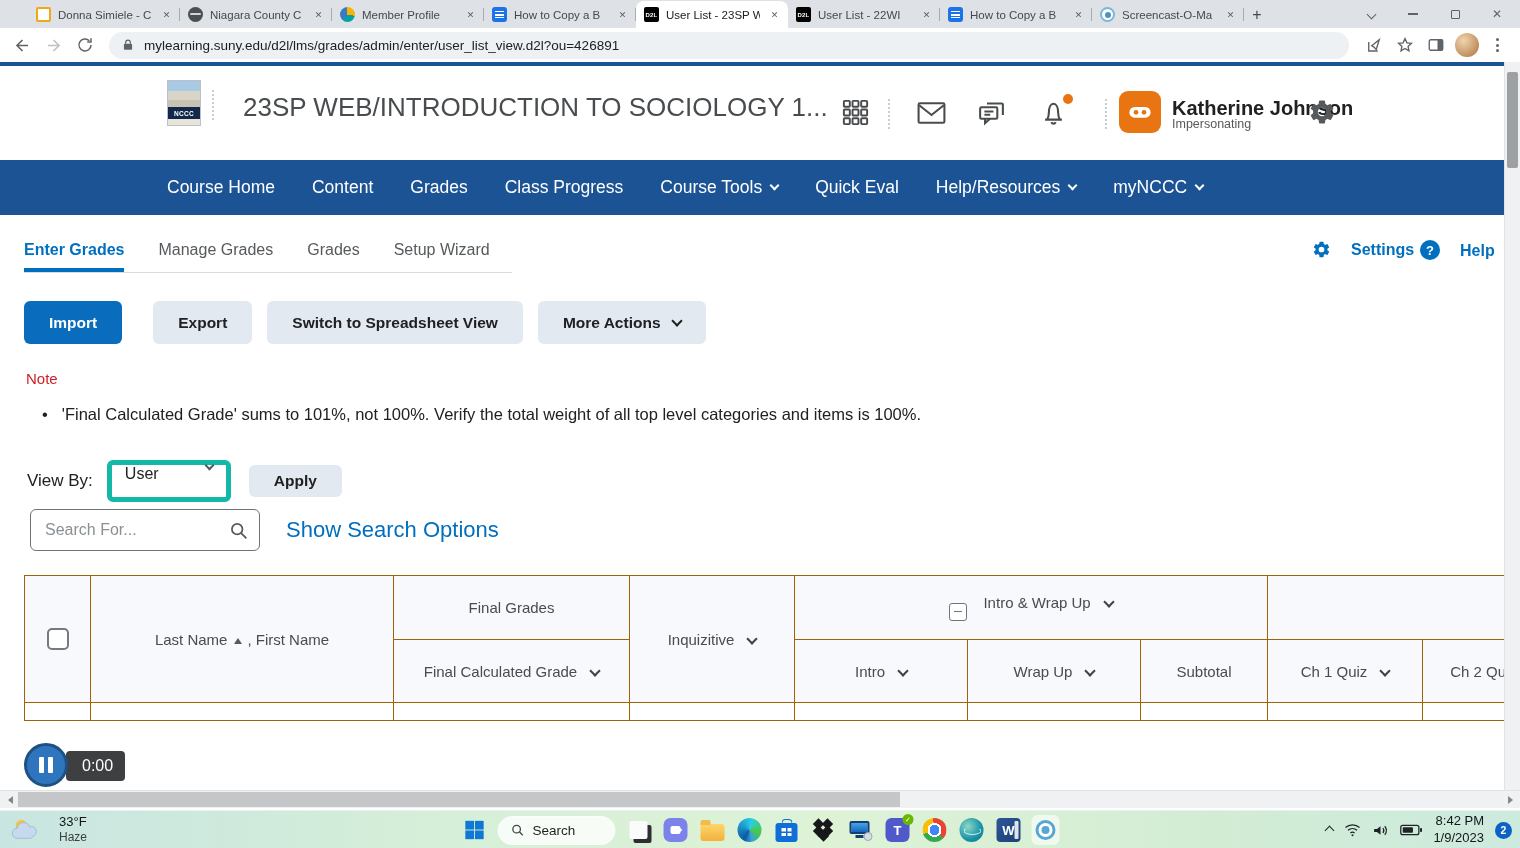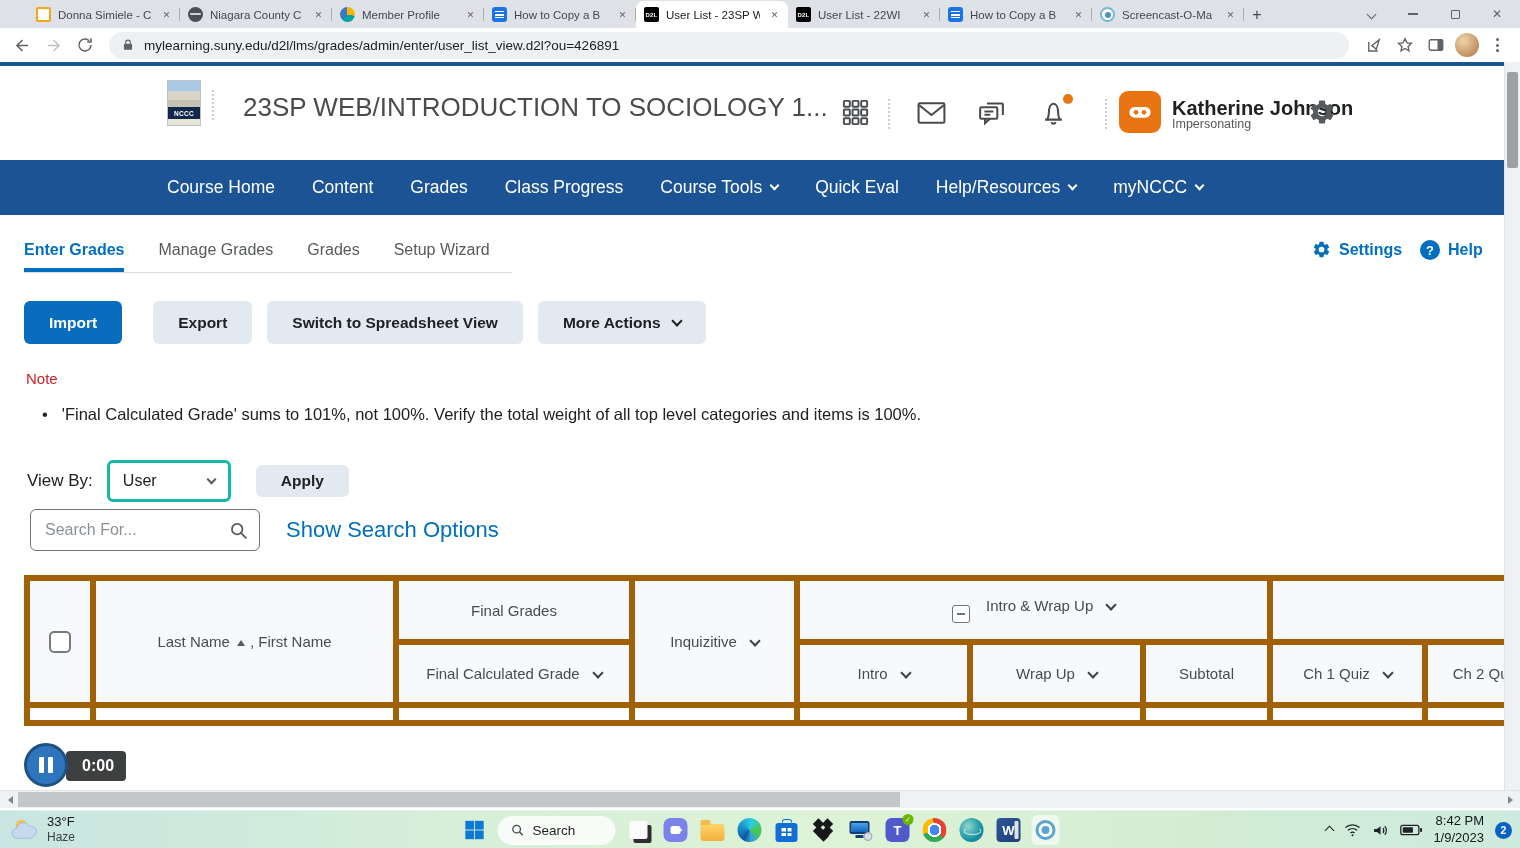"Settings" .pg-right { align-items: center -> flex-end; gap: 8px -> 20px }
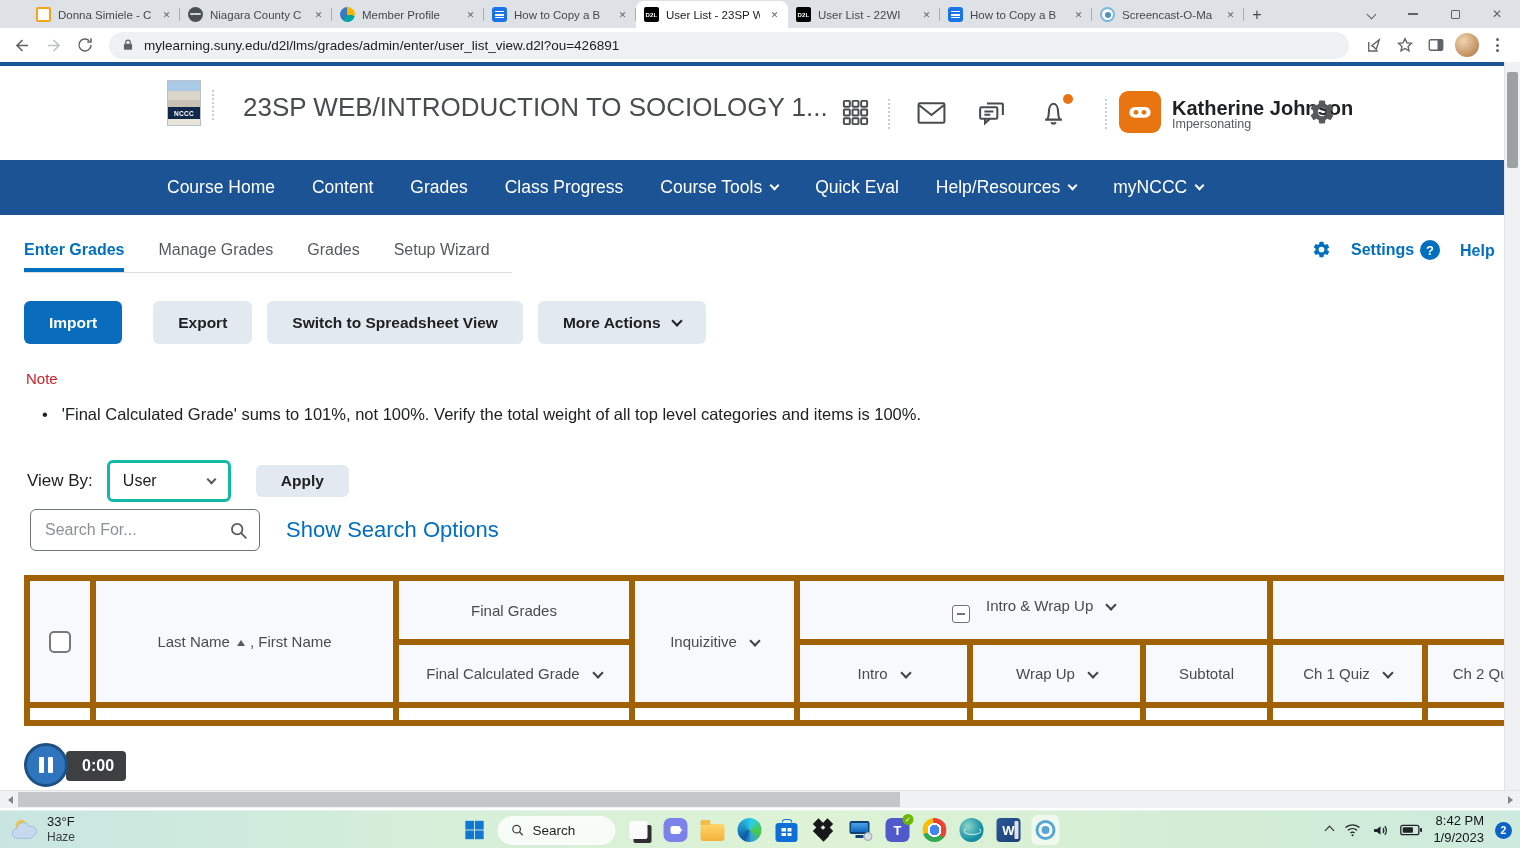"User" .selectbox { align-items: center -> none; border: 3px solid #14b8a6 -> 5px solid #14b8a6 }
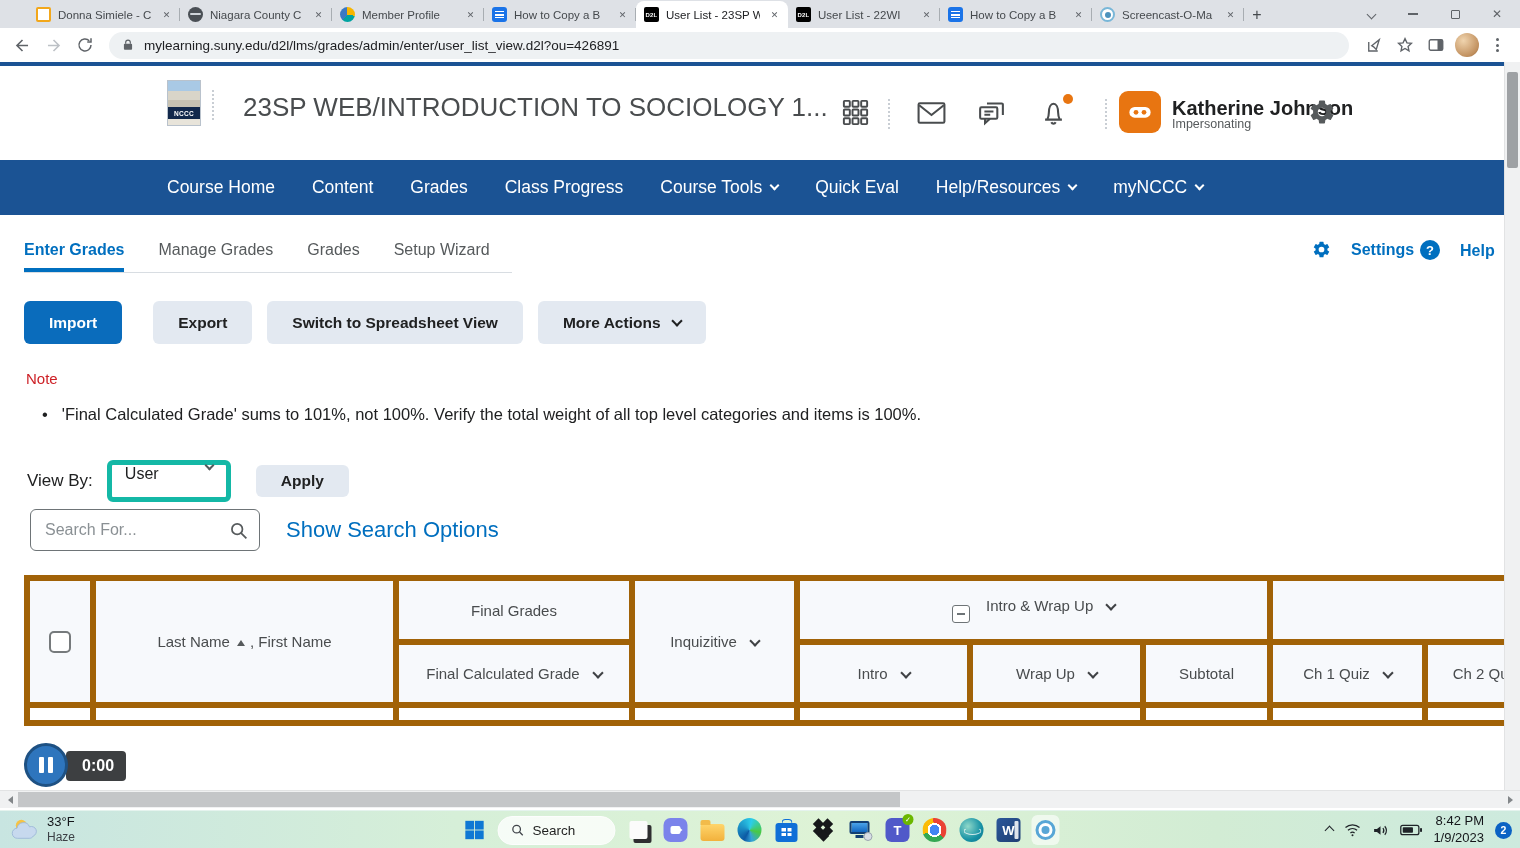"Apply" .apply { margin-left: 25px -> 18px }
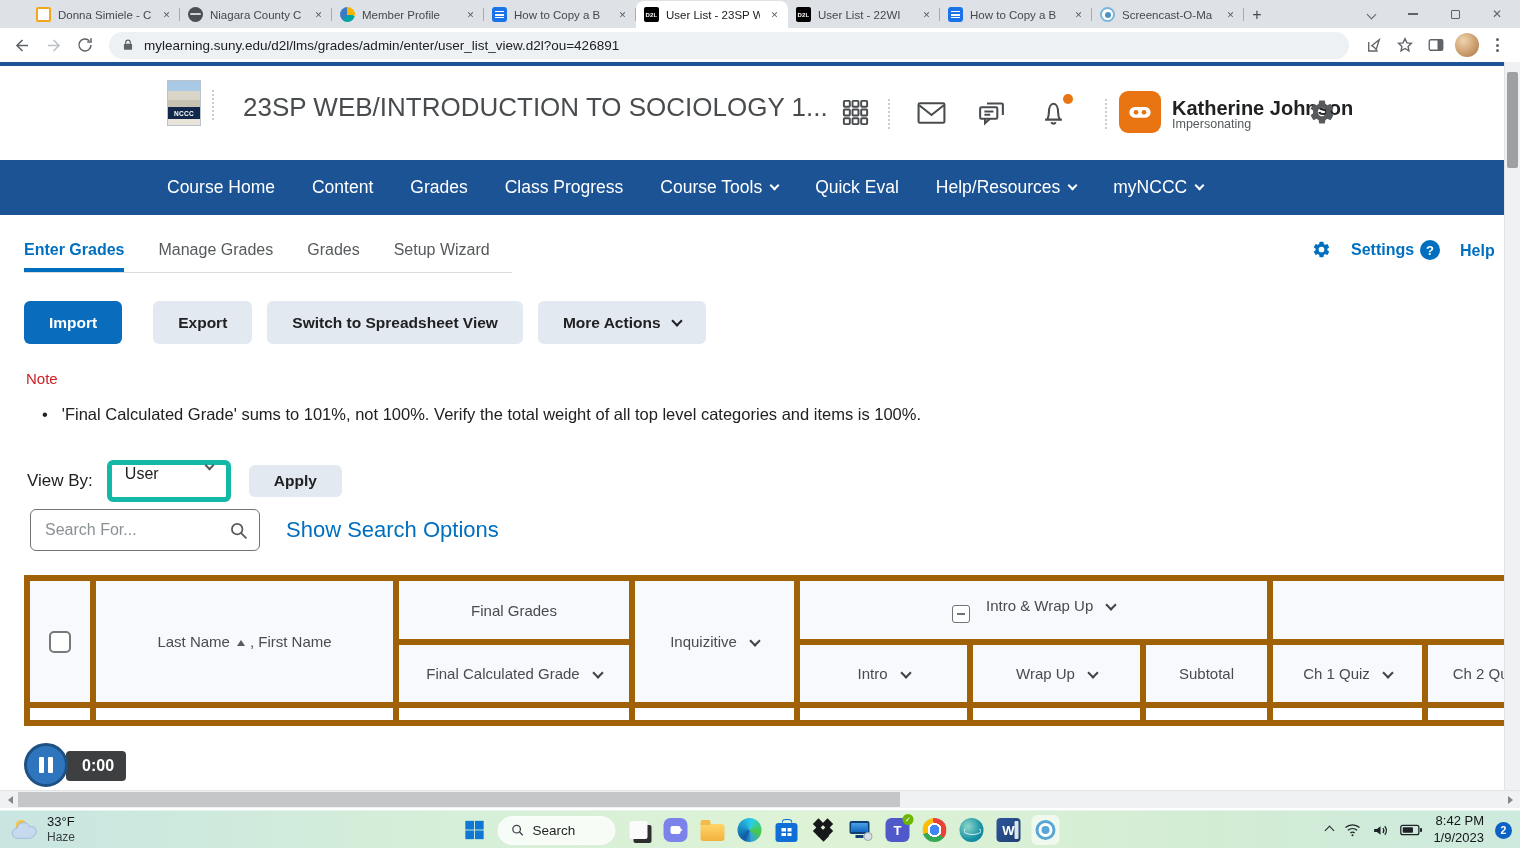"Final Grades" .gradestable th,.gradestable td { border: 6px solid #a16207 -> 1px solid #a16207 }
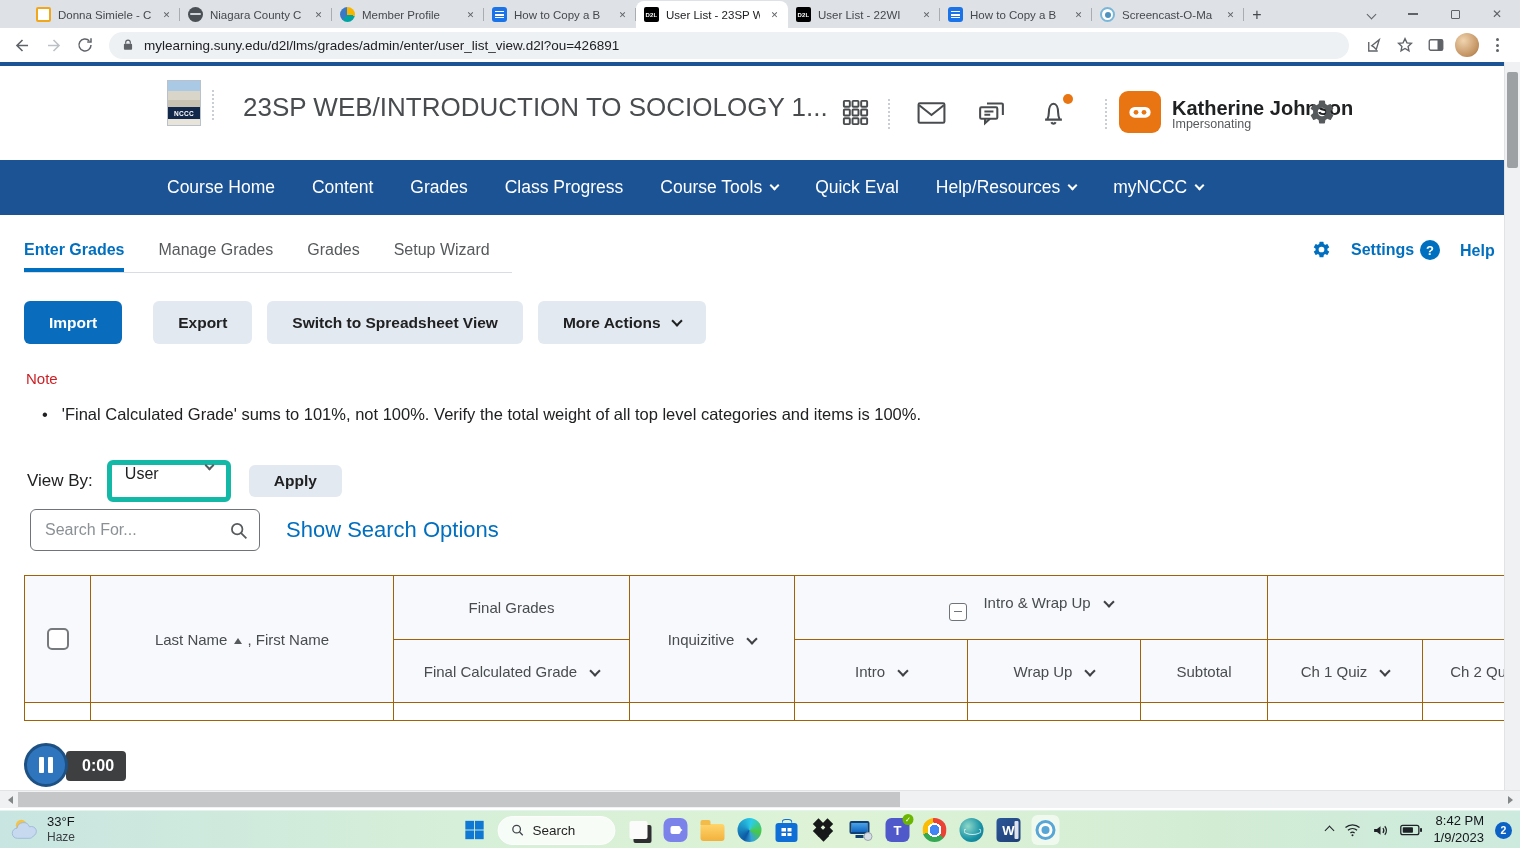"0:00" .rec-badge { font-weight: bold -> normal }
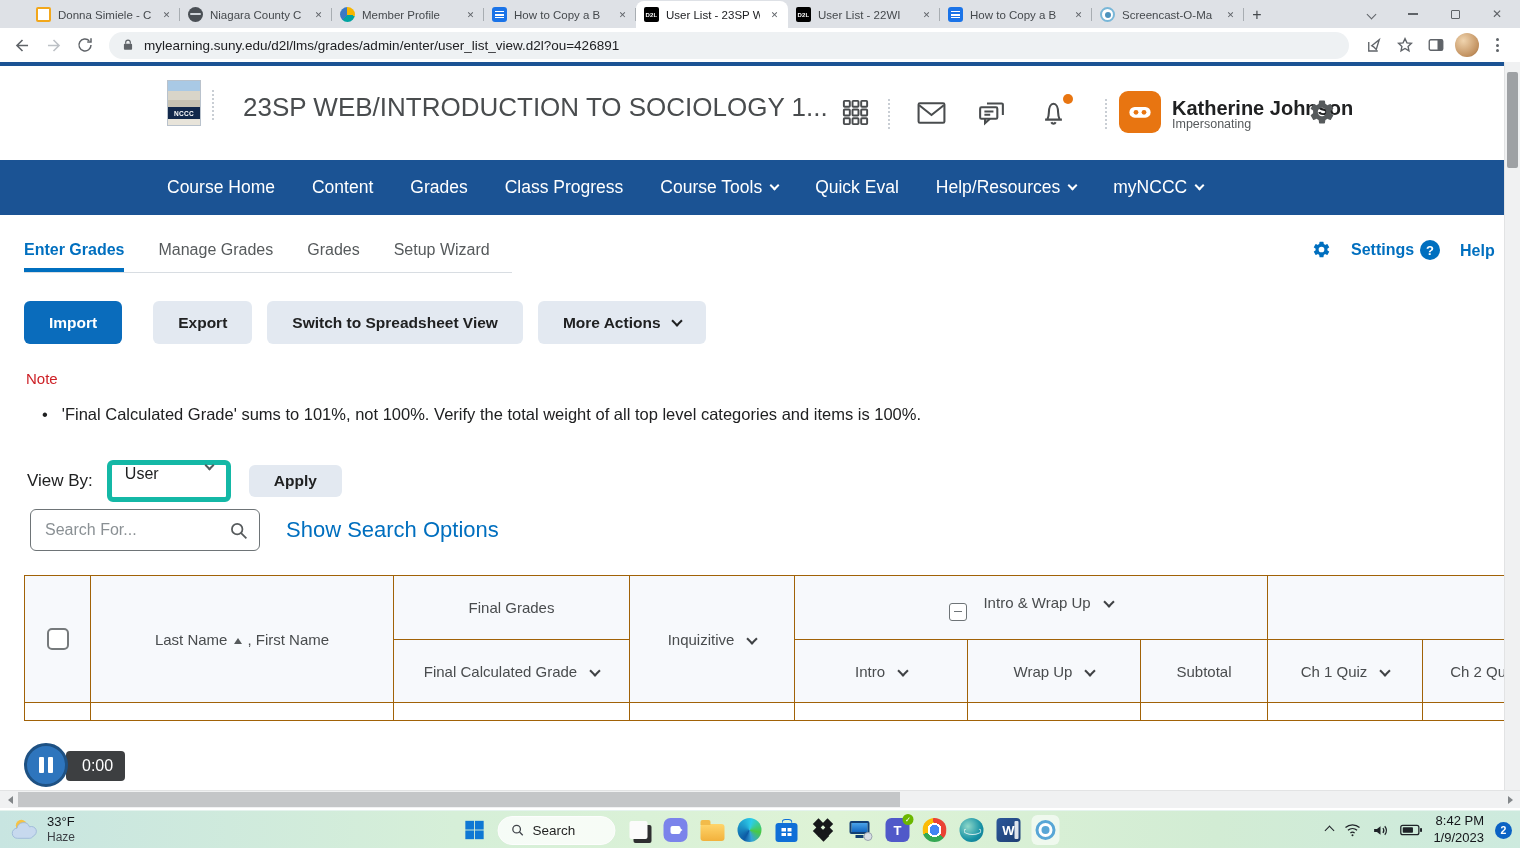"33°F" .weather { gap: 7px -> 19px }
